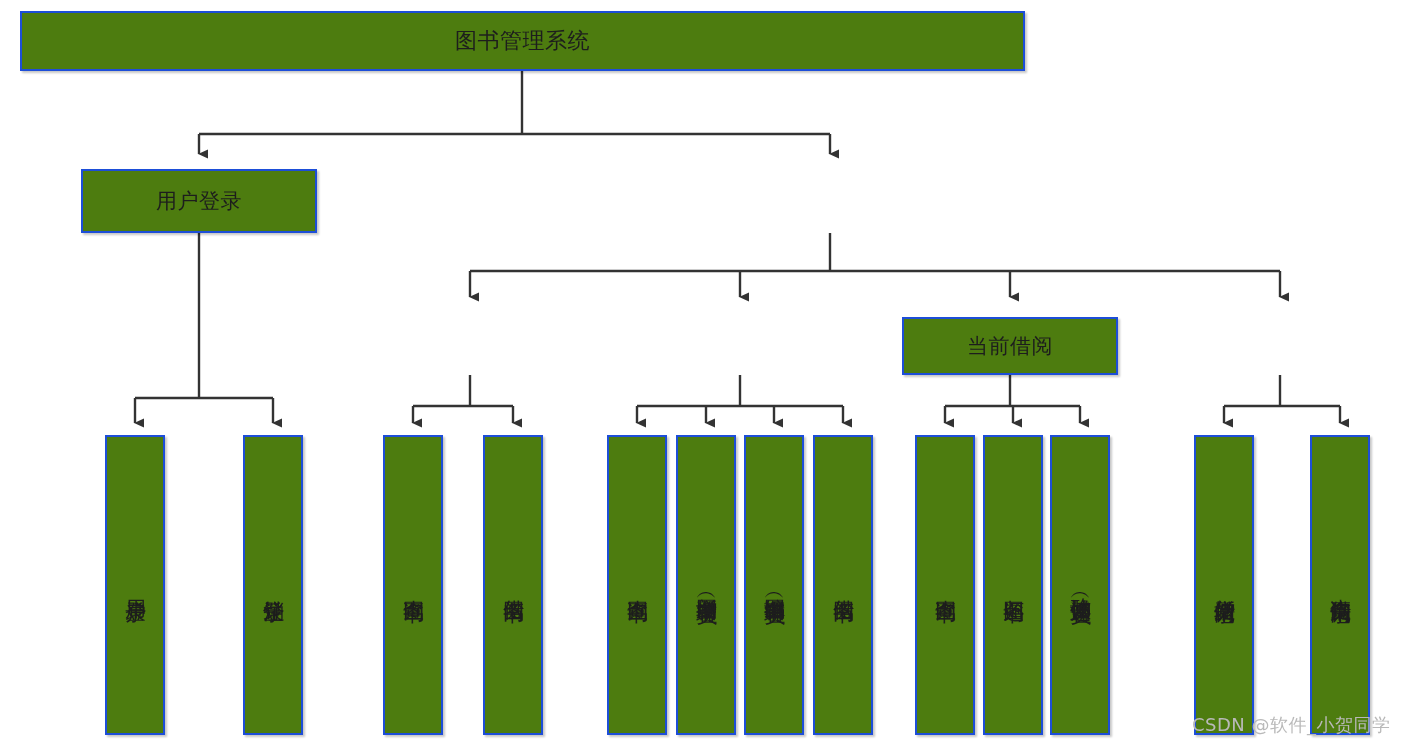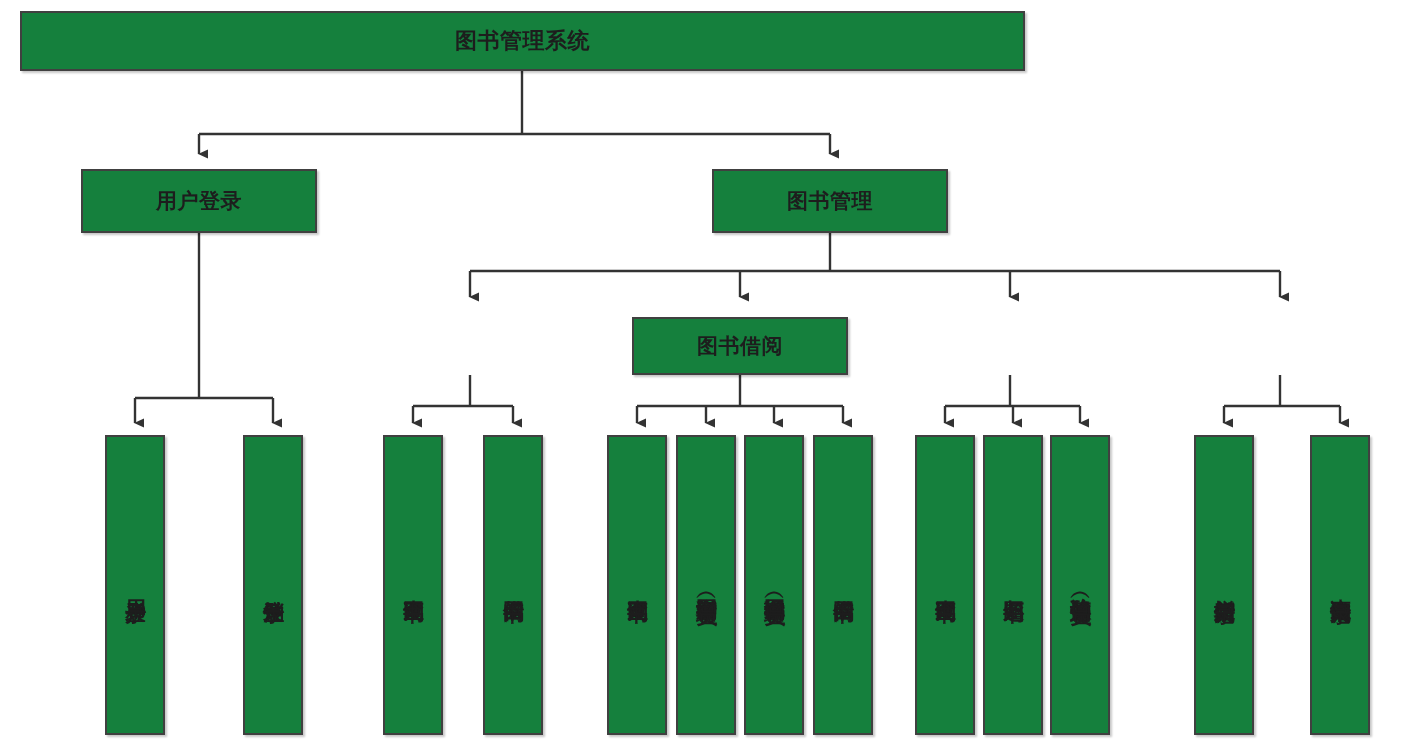"图书管理系统" .node { background: #15803d -> #4d7c0f; border: 2px solid #404040 -> 2px solid #1d4ed8; font-weight: bold -> none }
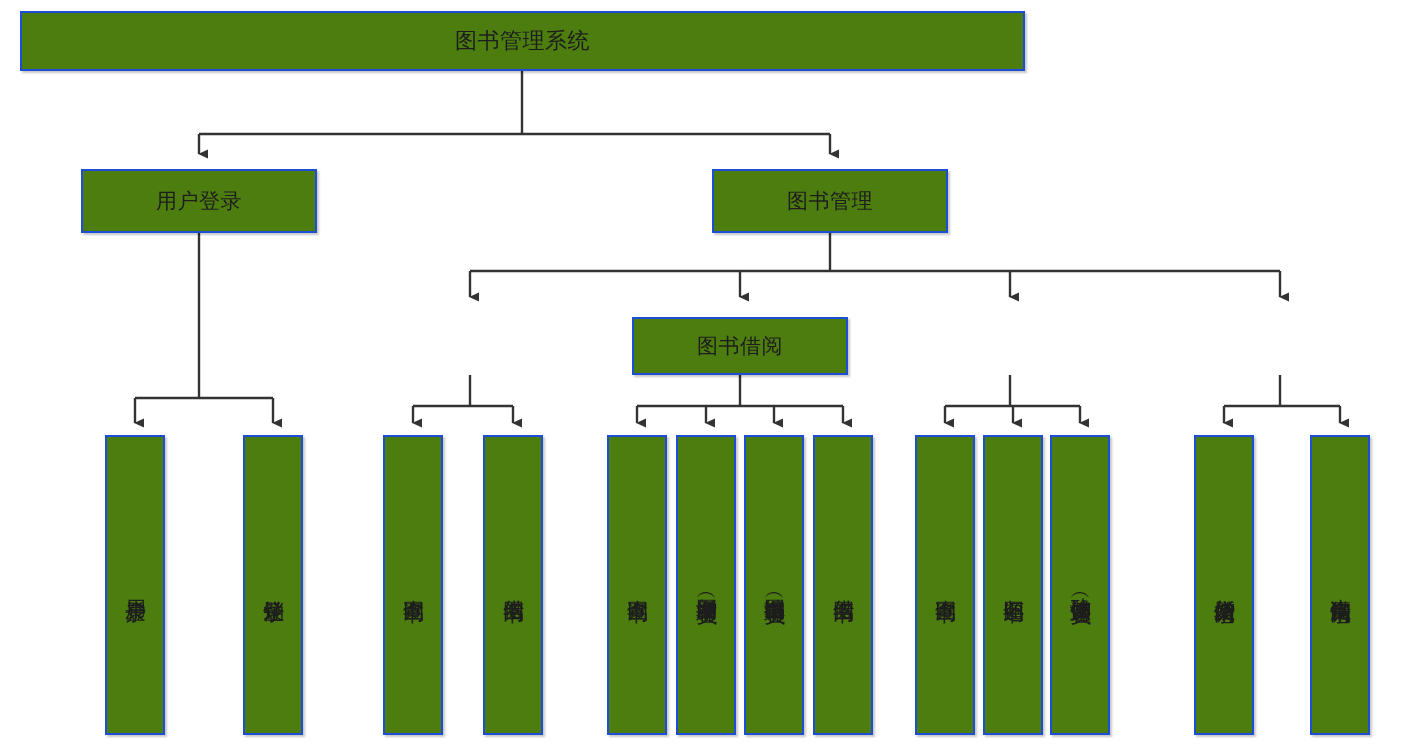"图书管理" div.node { html: <div> <span>图书管理</span> </div> -> none }
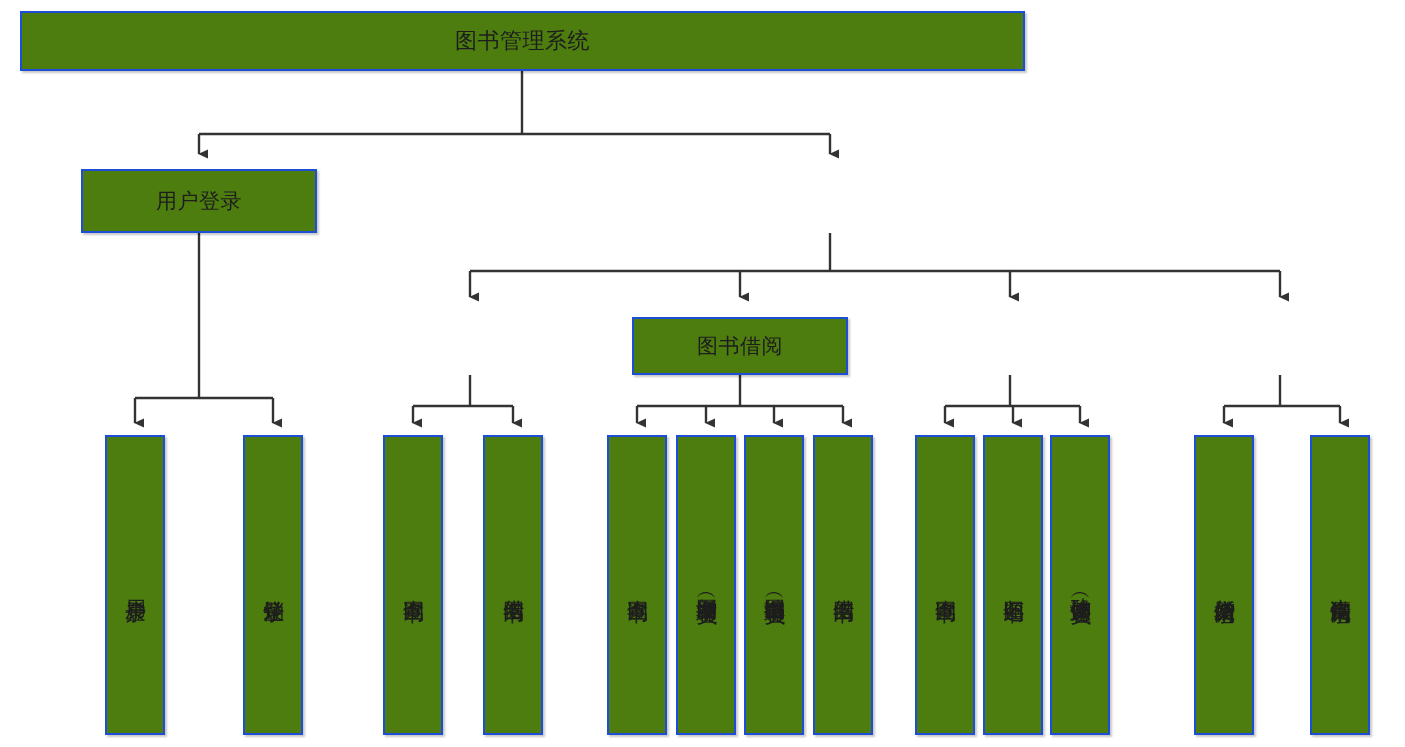"图书借阅" div.node { html: <div> <span>图书借阅</span> </div> -> none }
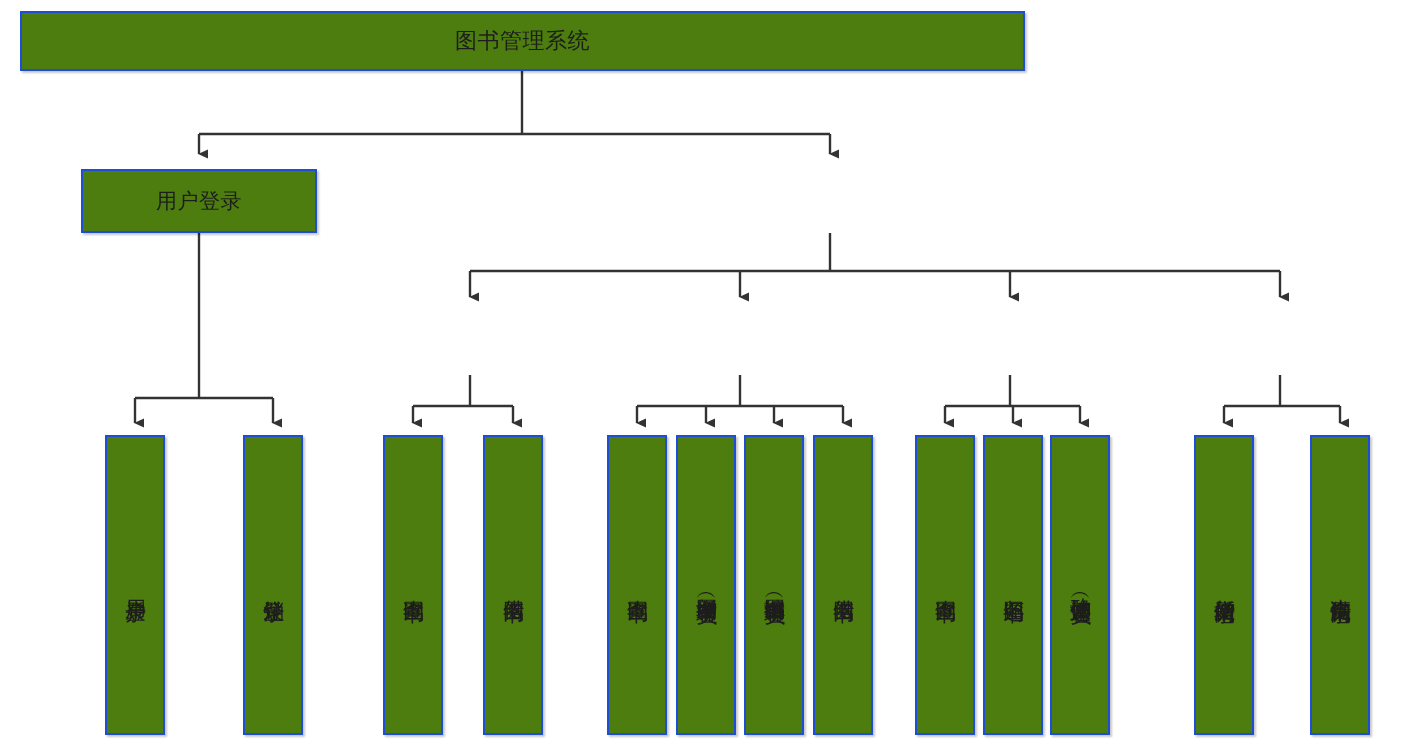"当前借阅" div.node { html: none -> <div> <span>当前借阅</span> </div> }
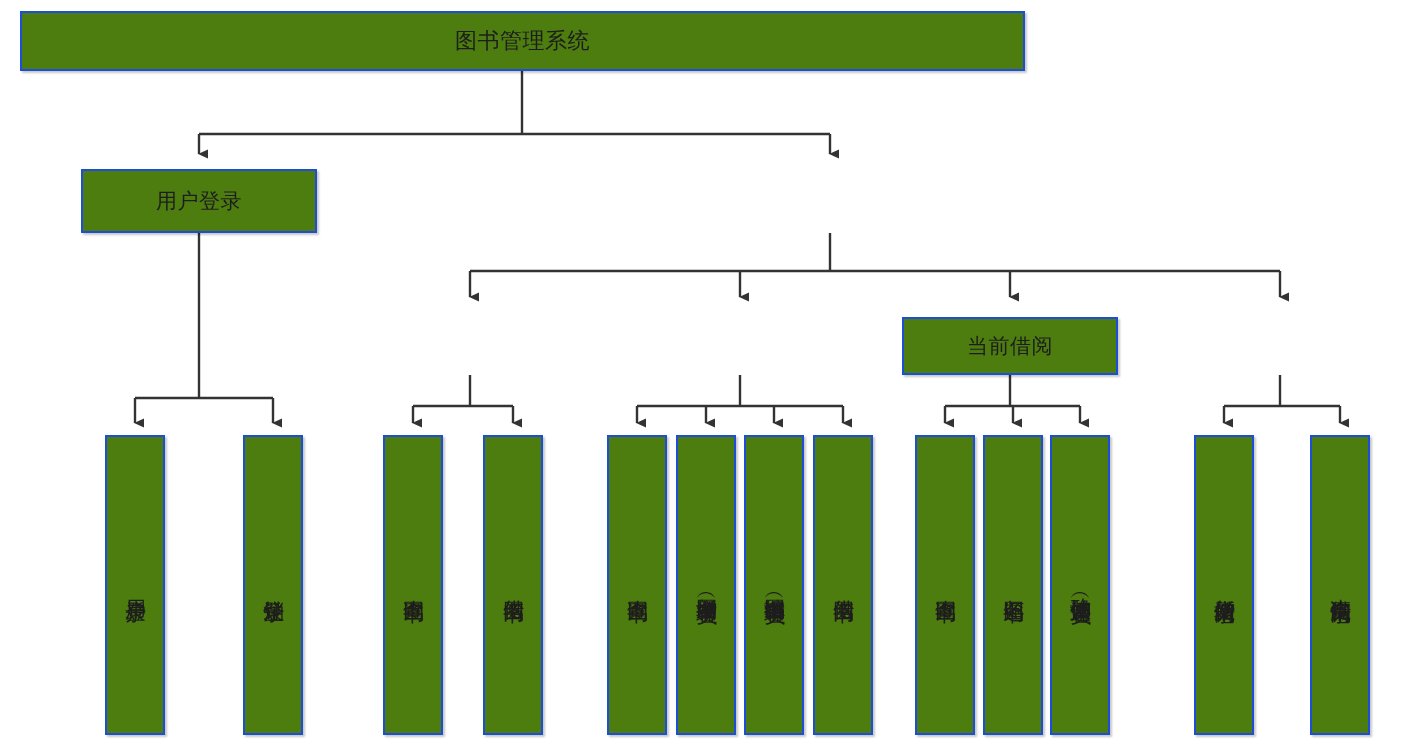"CSDN @软件_小贺同学" div.watermark { html: none -> <div>CSDN @软件_小贺同学</div> }
